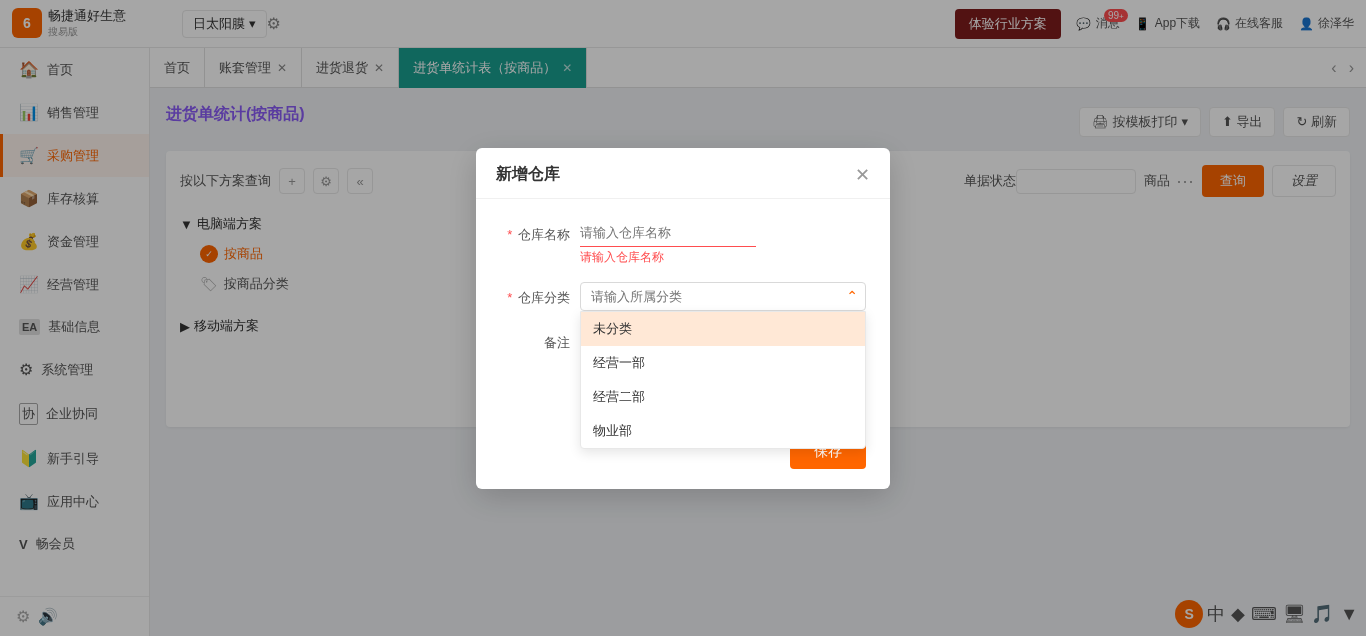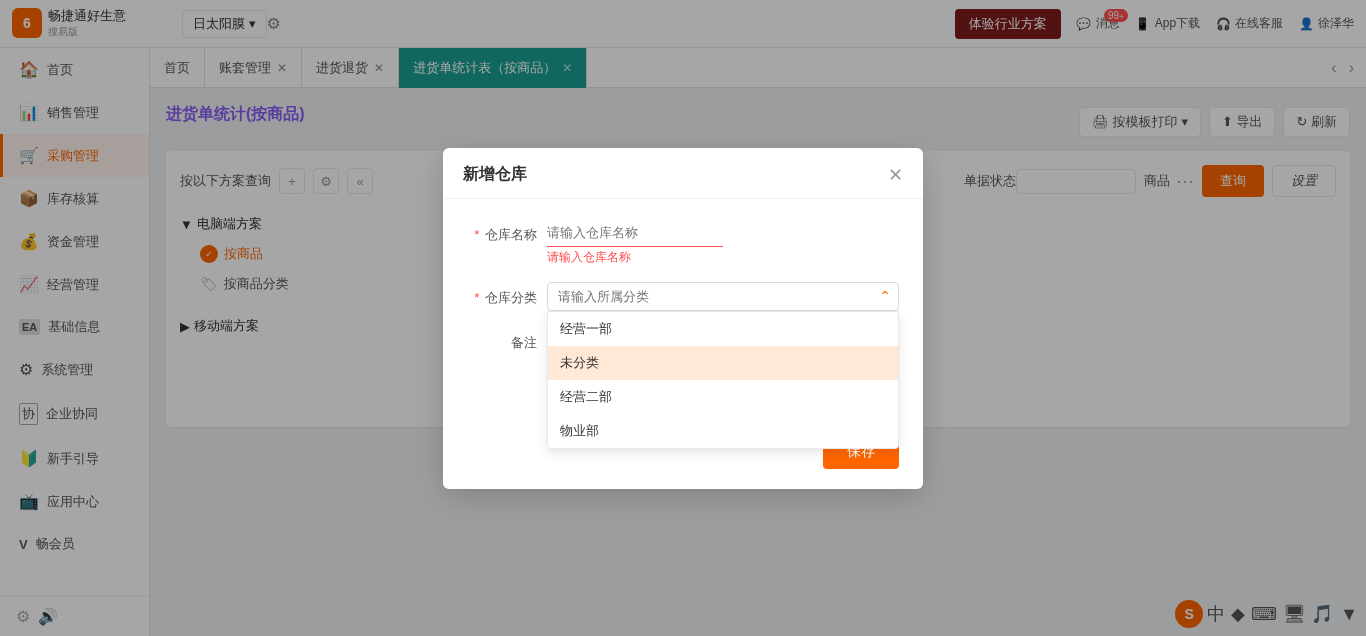"新增仓库" .modal { width: 480px -> 414px }
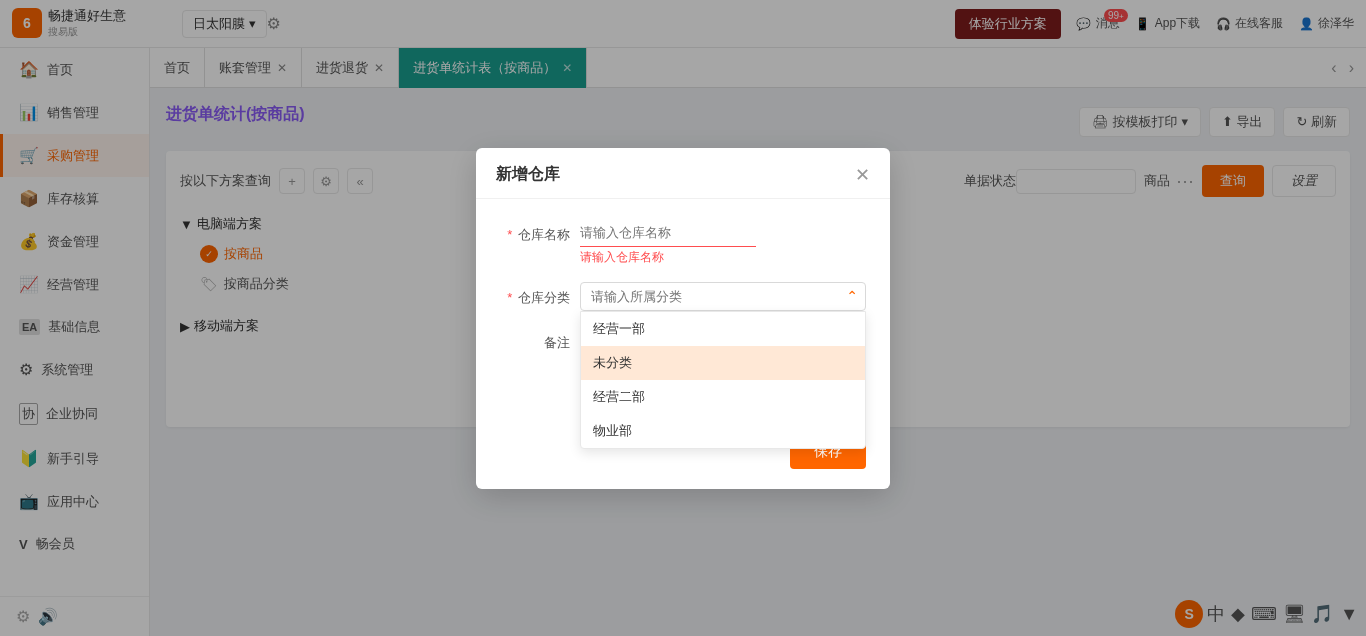"经营一部" div.cat-option { order: before "未分类" -> after "未分类" }
